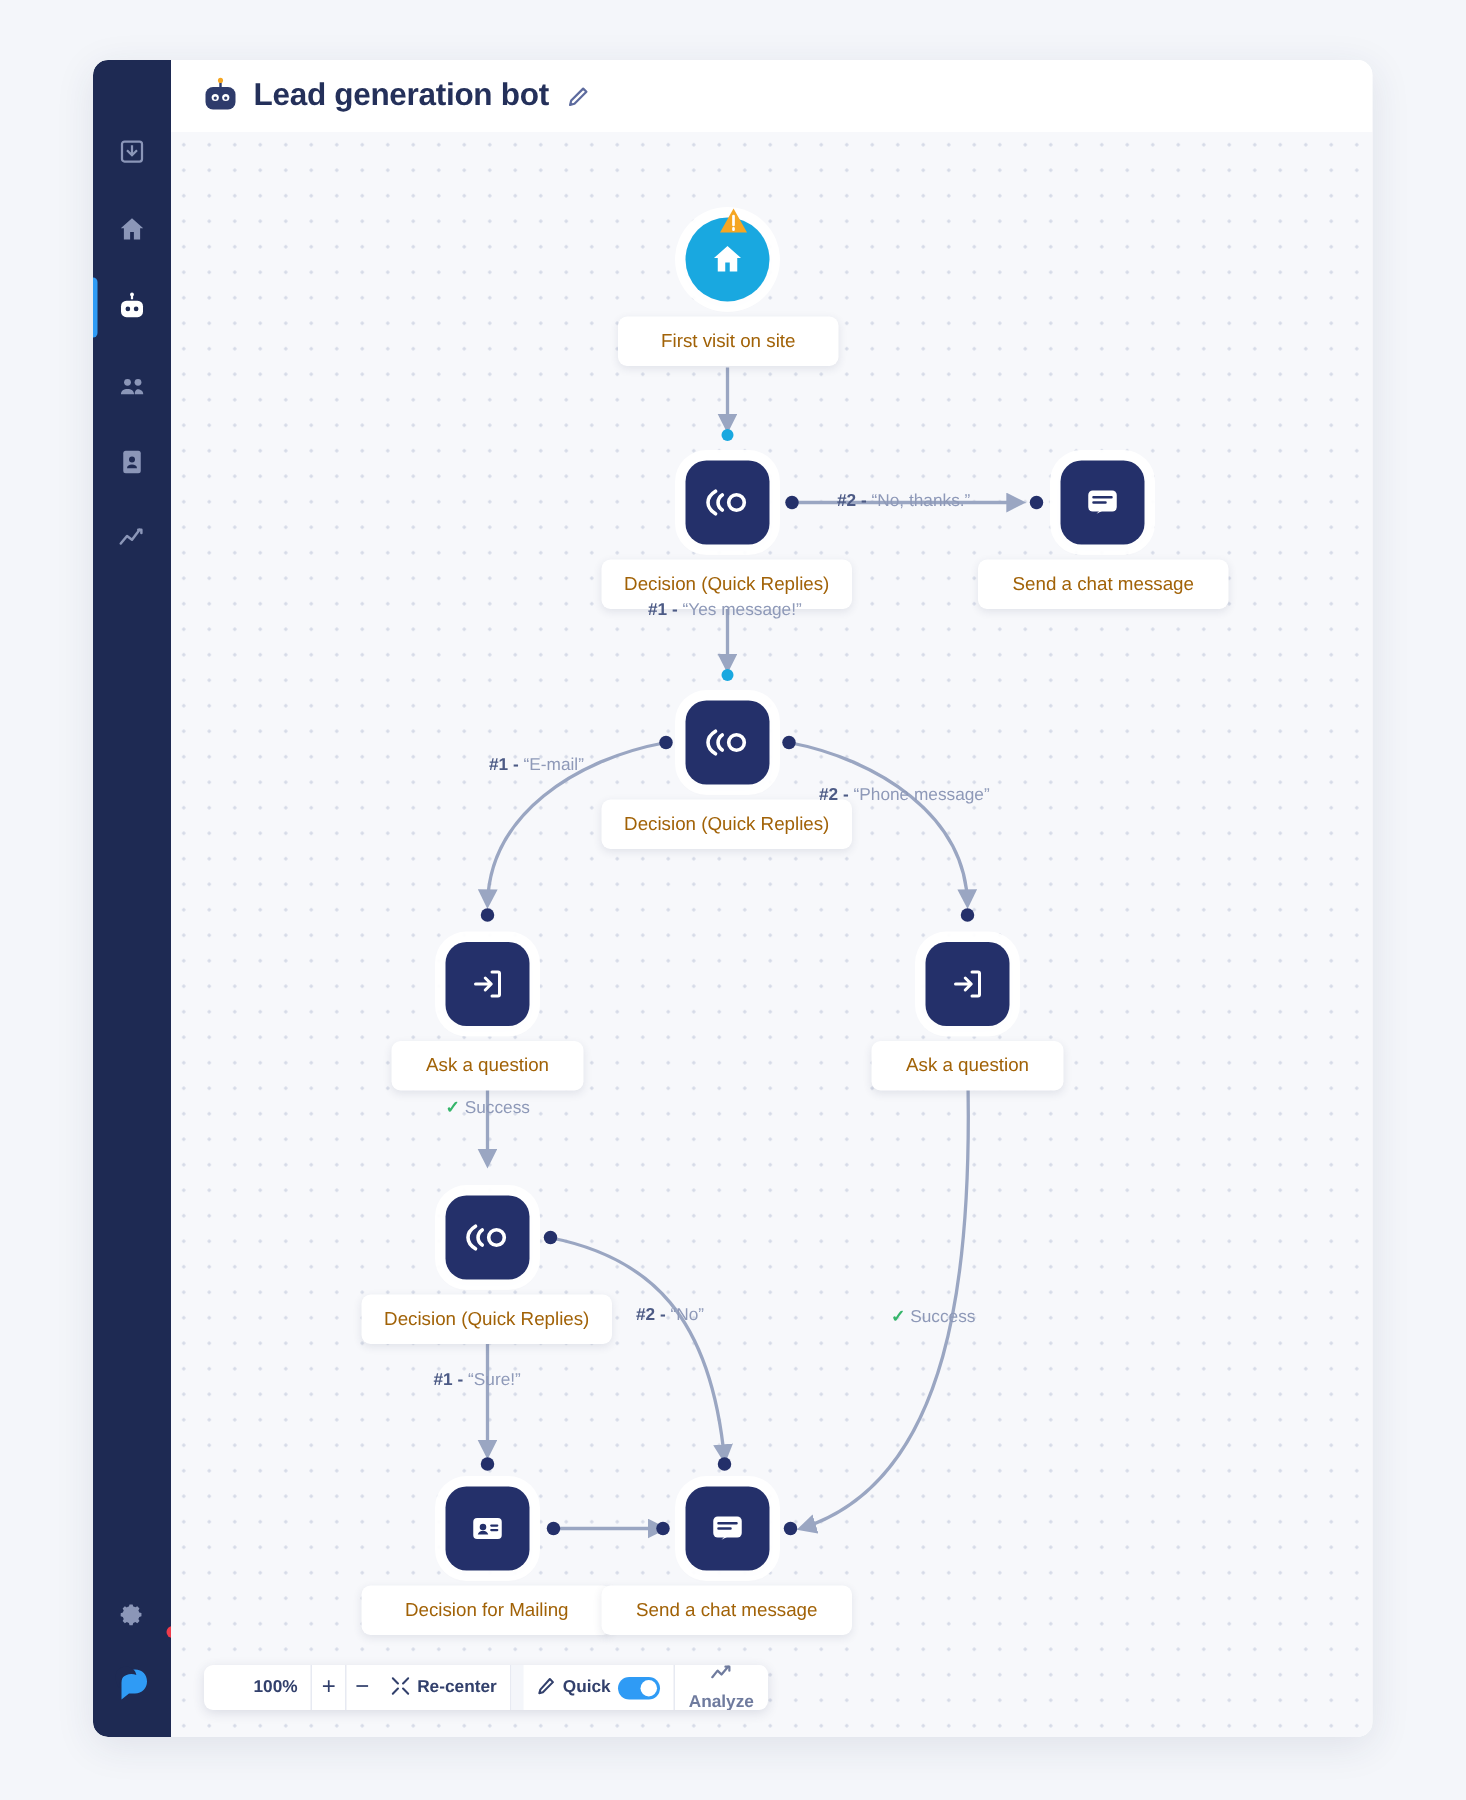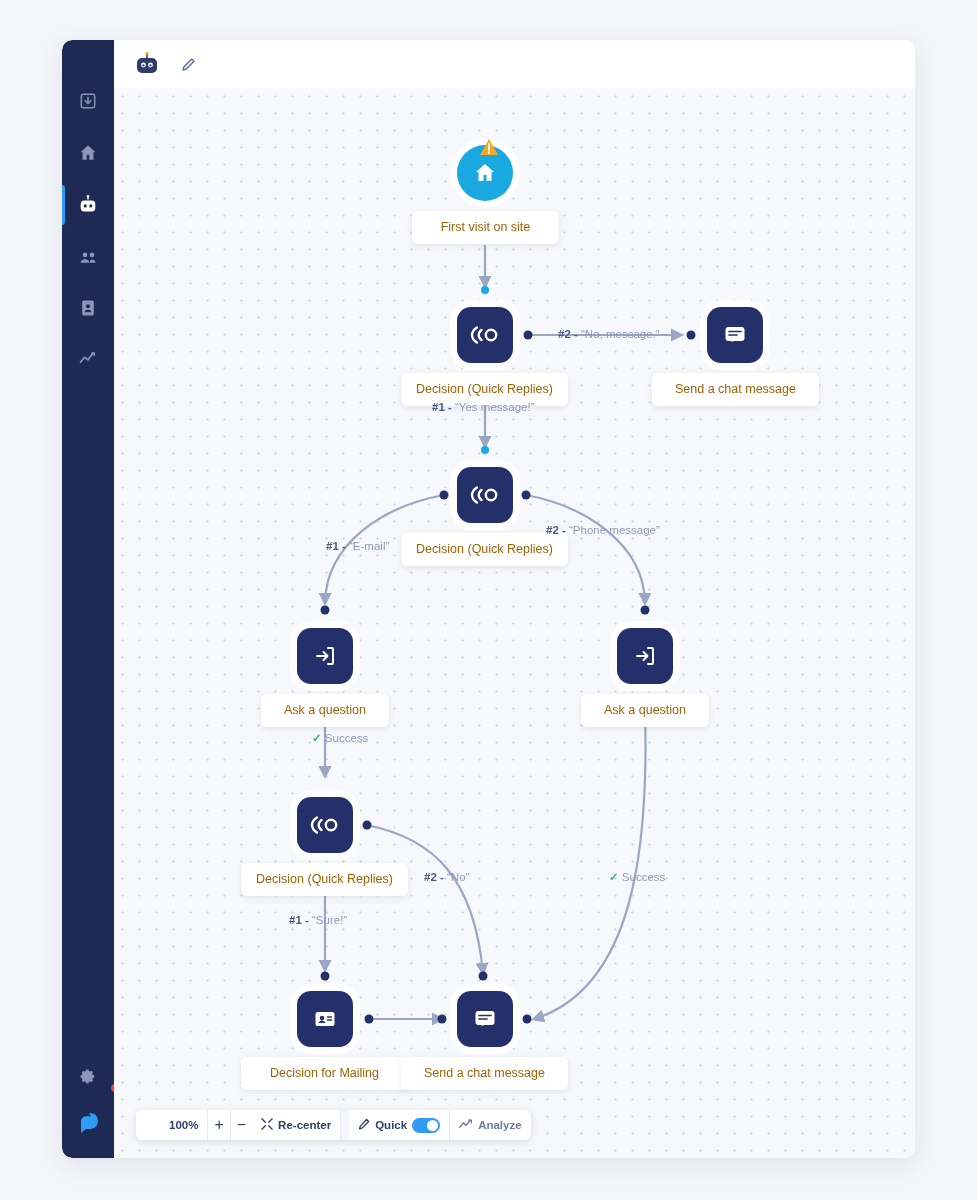"Lead generation bot" span.title { html: none -> <span>Lead generation bot</span> }
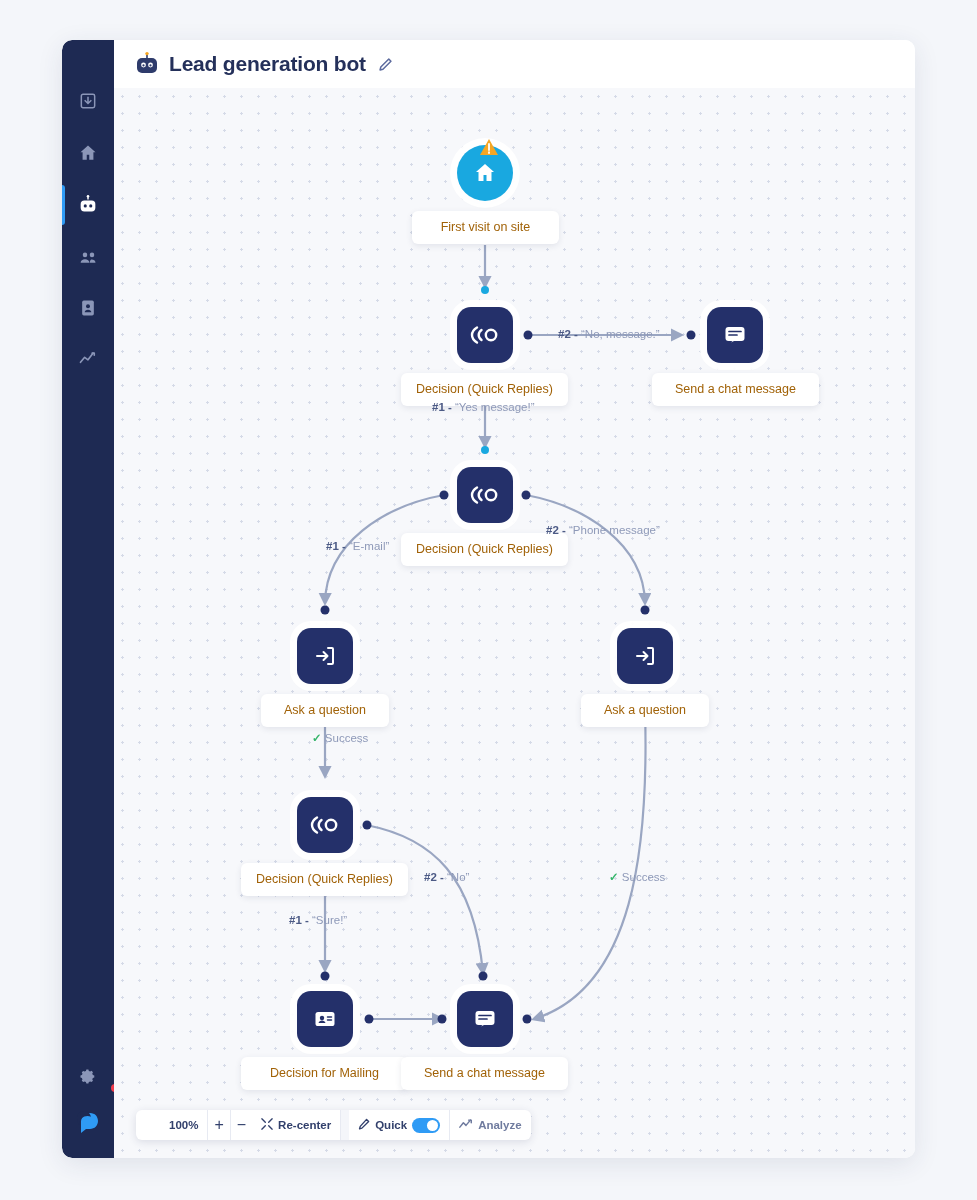"“No, message.”" span { text: message -> thanks }
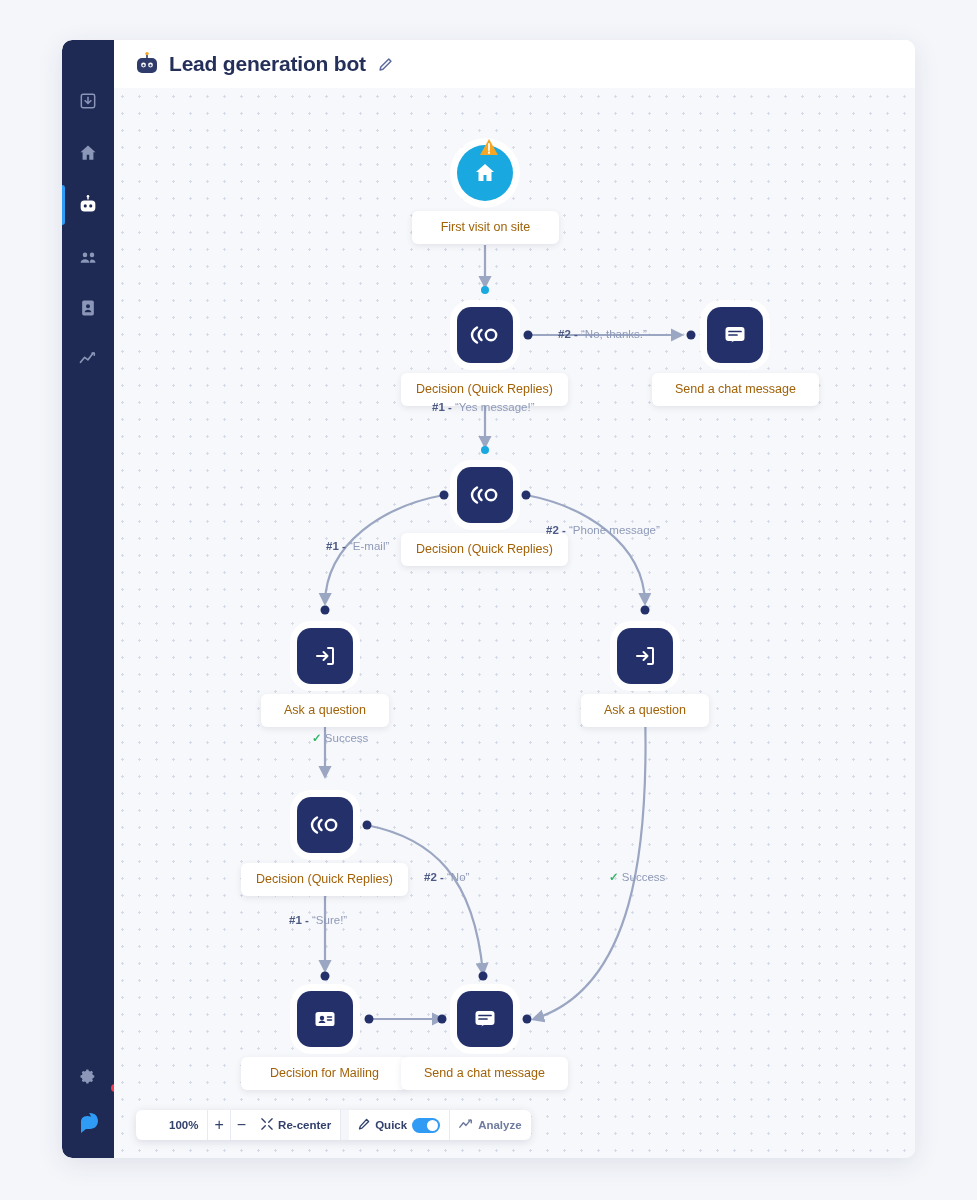"#1 - “E-mail”" div.edge-label { top: 452px -> 416px }
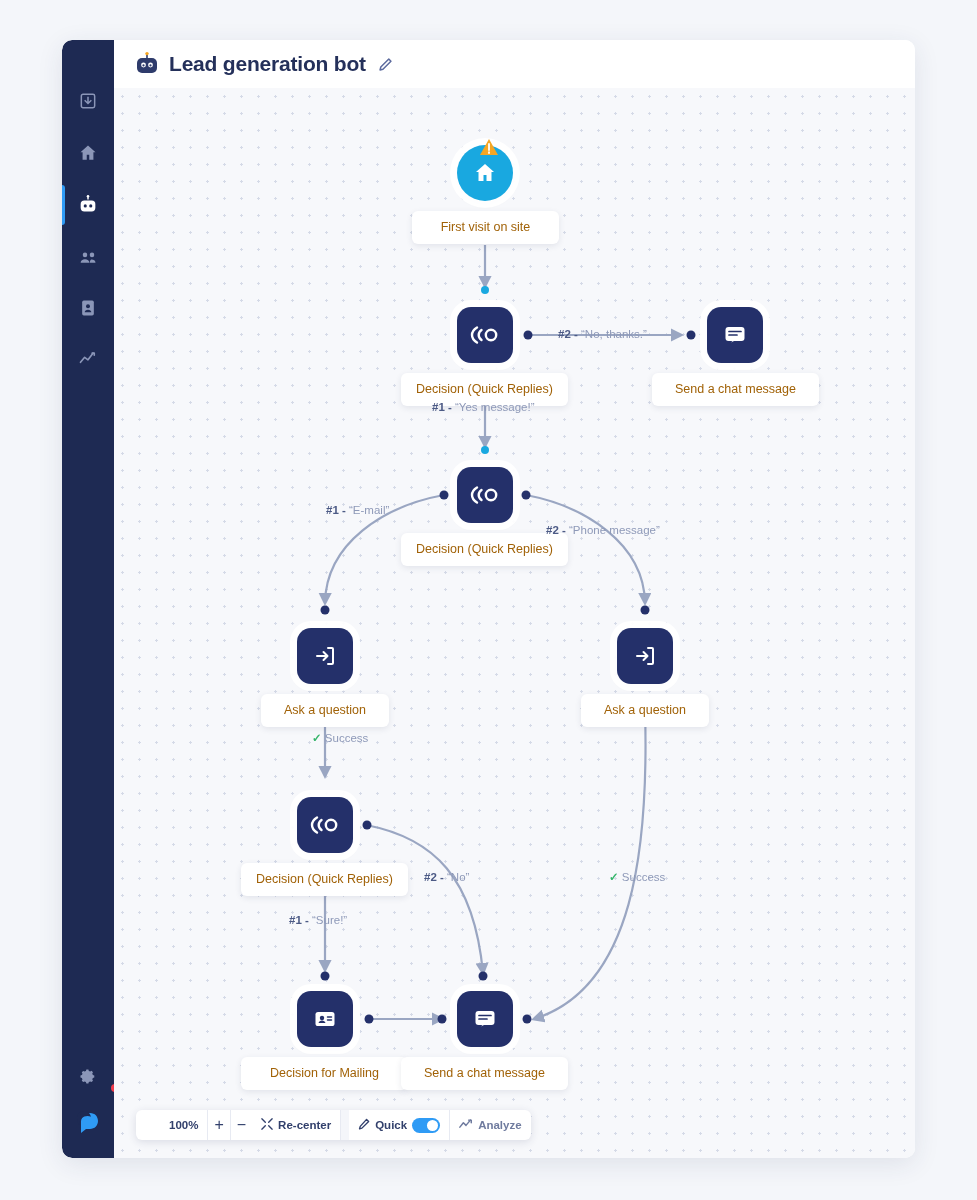"✓ Success" .edge-label.success { margin-left: 15px -> none }
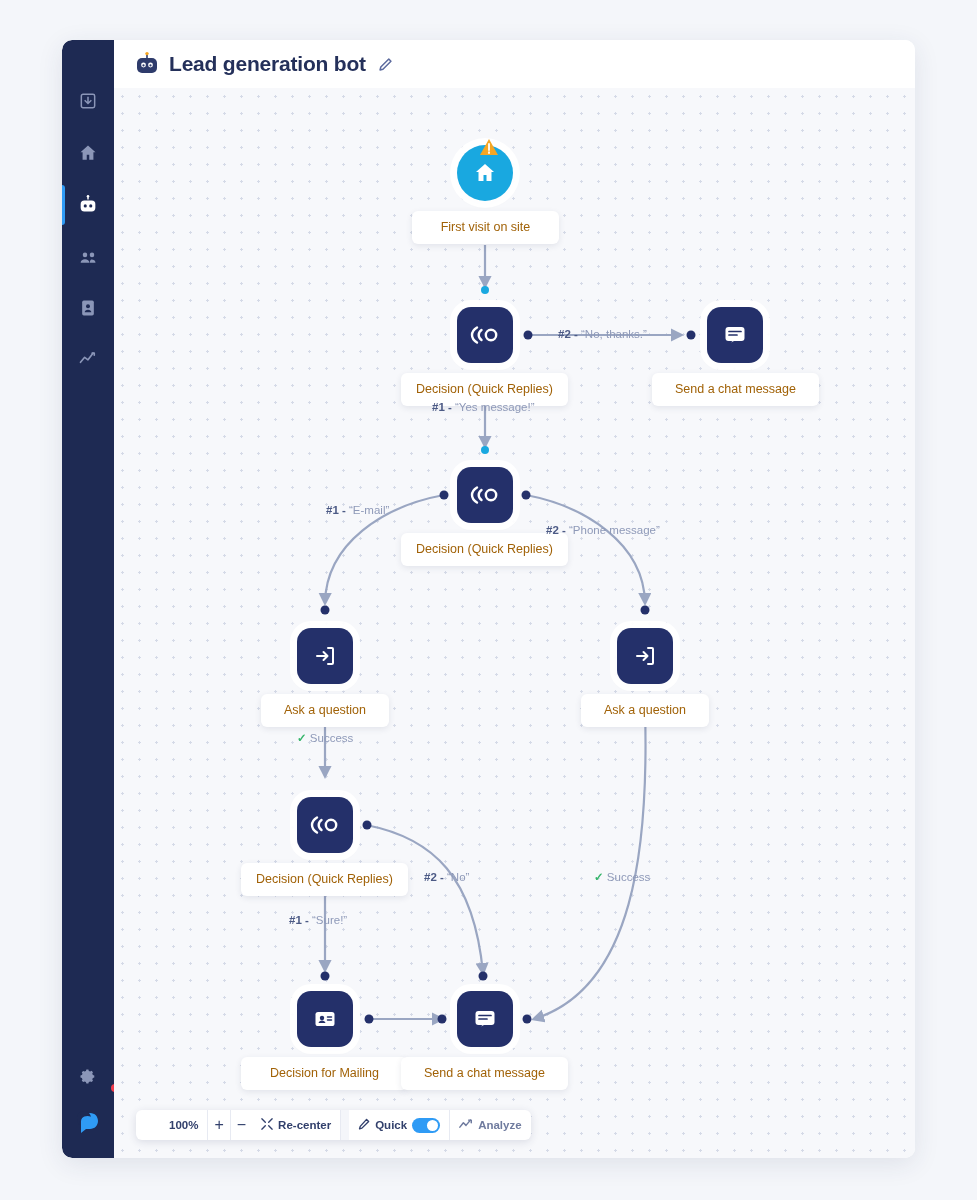"Analyze" .tb-cell:last-child { flex-direction: none -> column }
